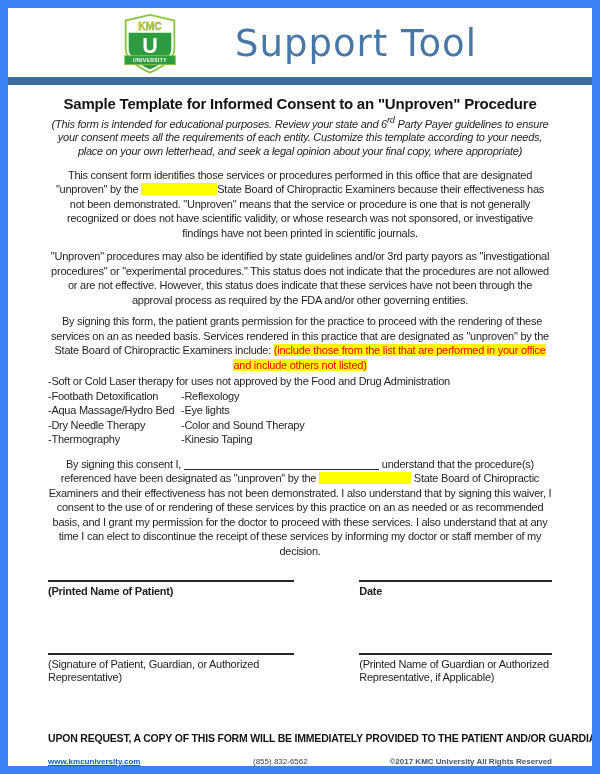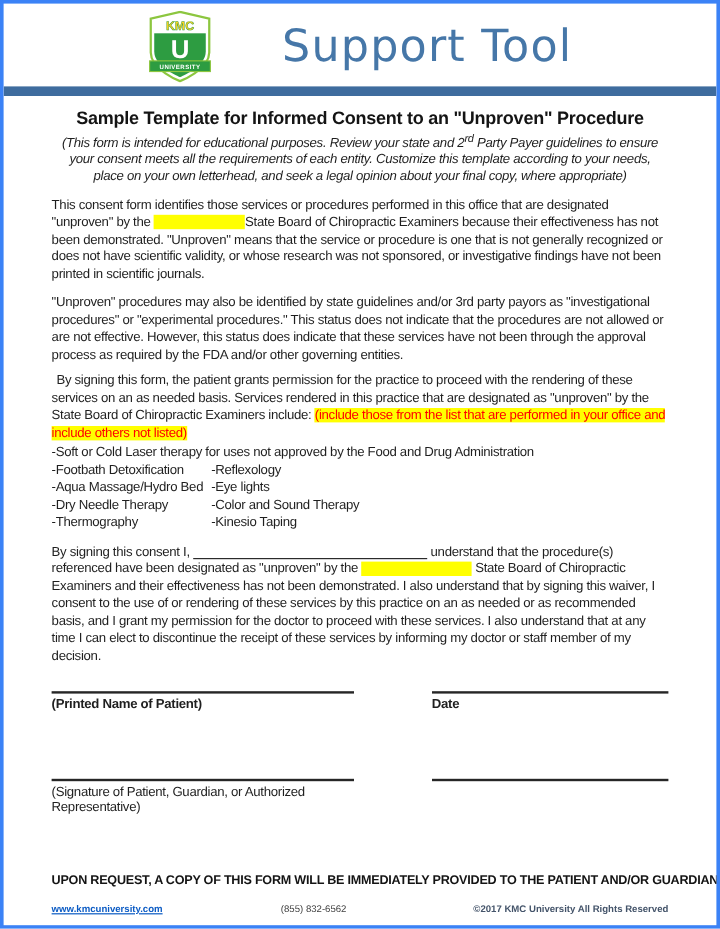"KMC" .page { border: 3px solid #3b82f6 -> 8px solid #3b82f6 }
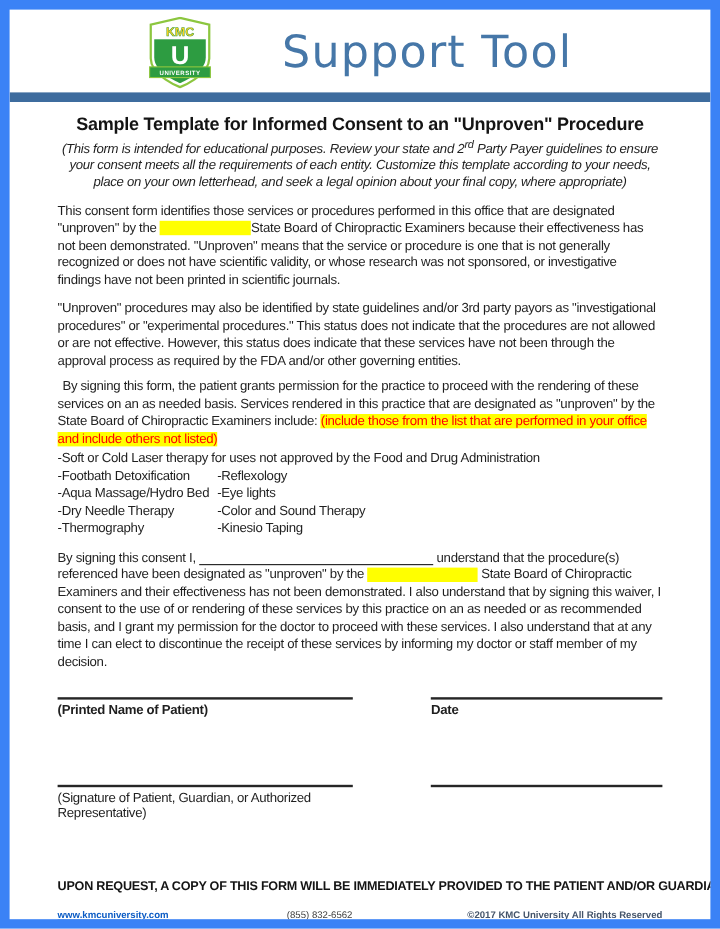"(This form is intended for" span { text: 2 -> 6 }
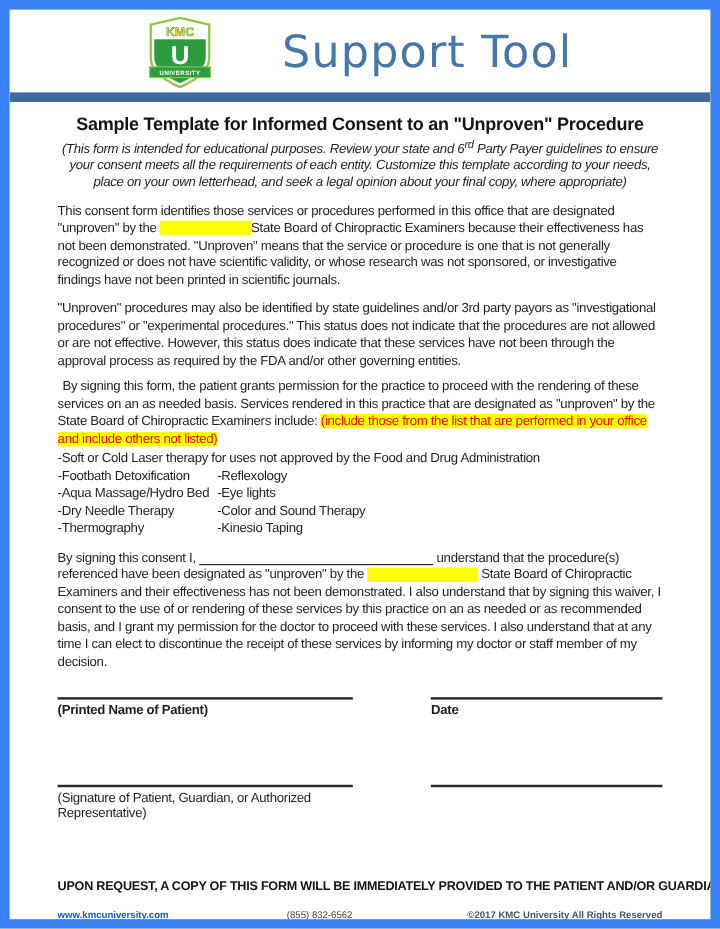"This consent form identifies those" .para { text-align: left -> center }
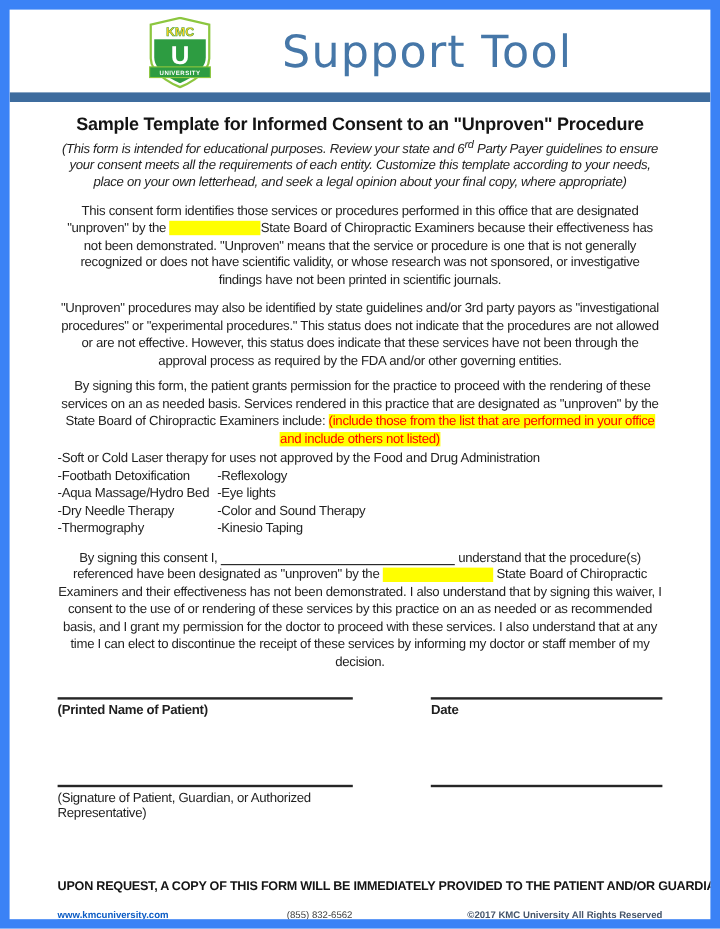"(Printed Name of Guardian or" div.sig-label { html: none -> <div>(Printed Name of Guardian or Authorized Representative, if Applicable)</div> }
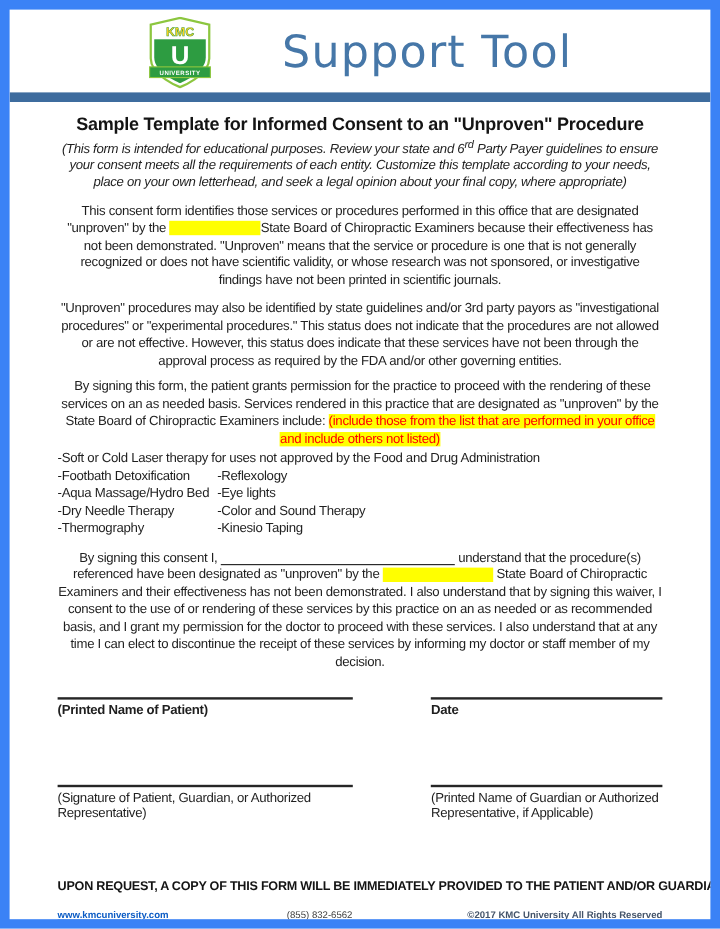"(855) 832-6562" .footer-meta .phone { left: 191px -> 205px }
